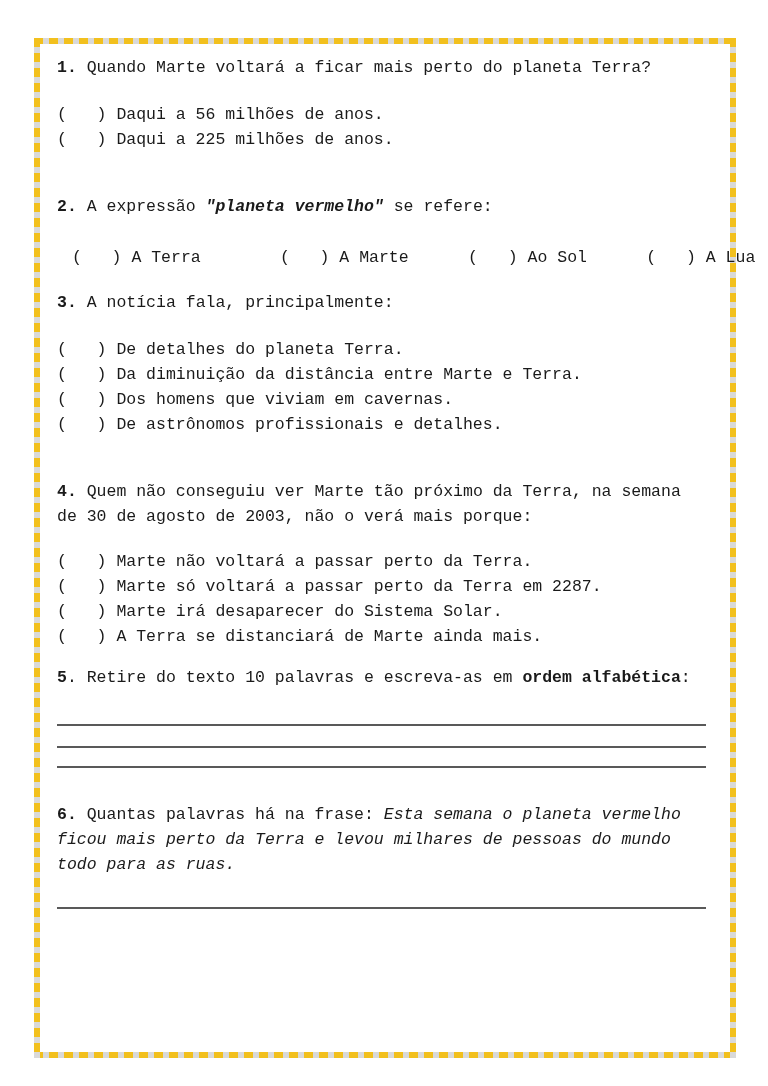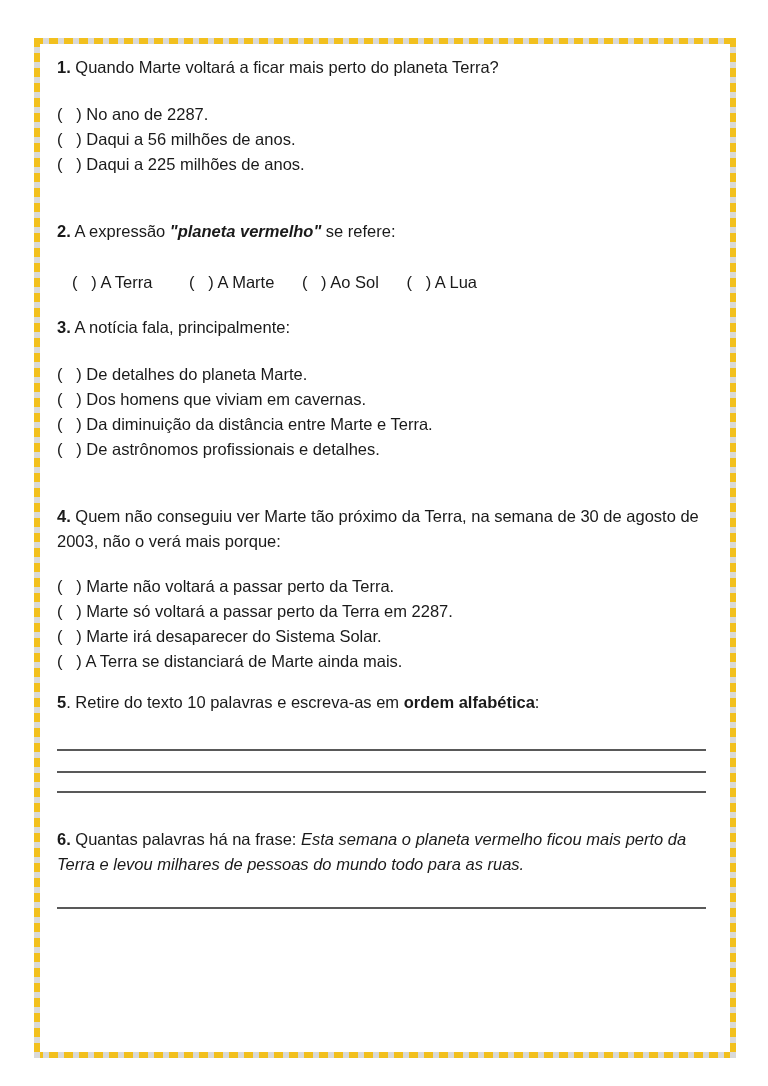"1. Quando Marte voltará a" .question { font-family: none -> Liberation Mono, monospace }
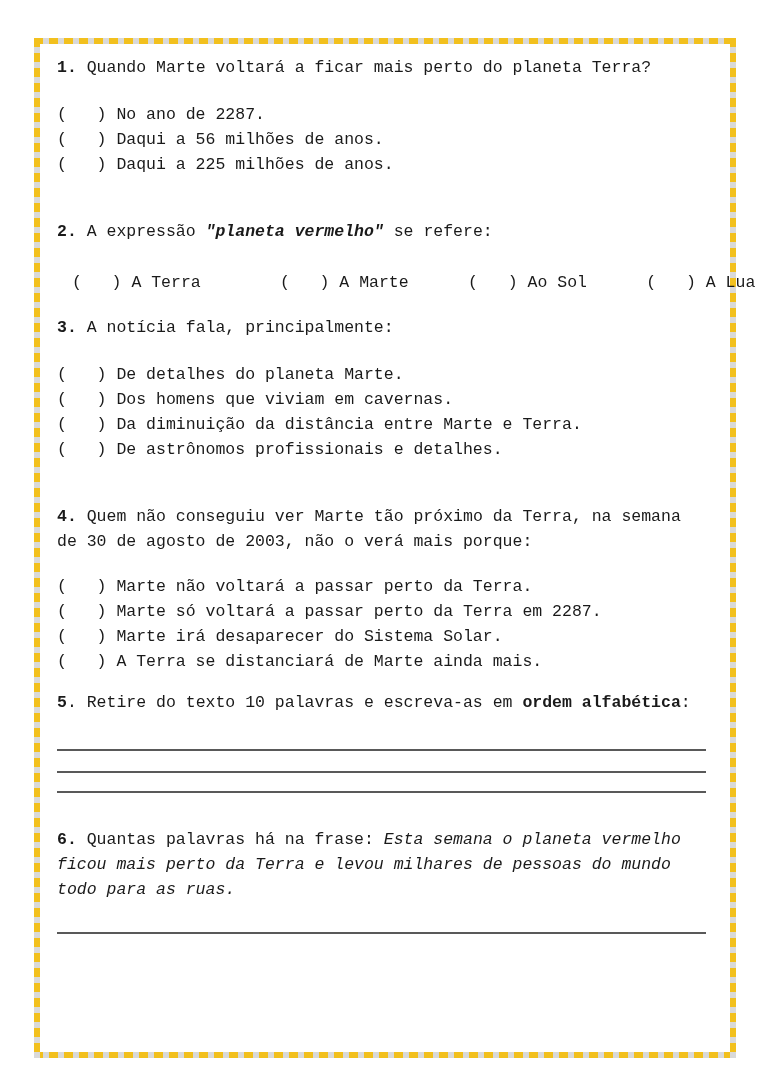"( ) No ano de" li.option { html: <li>( ) No ano de 2287.</li> -> none }
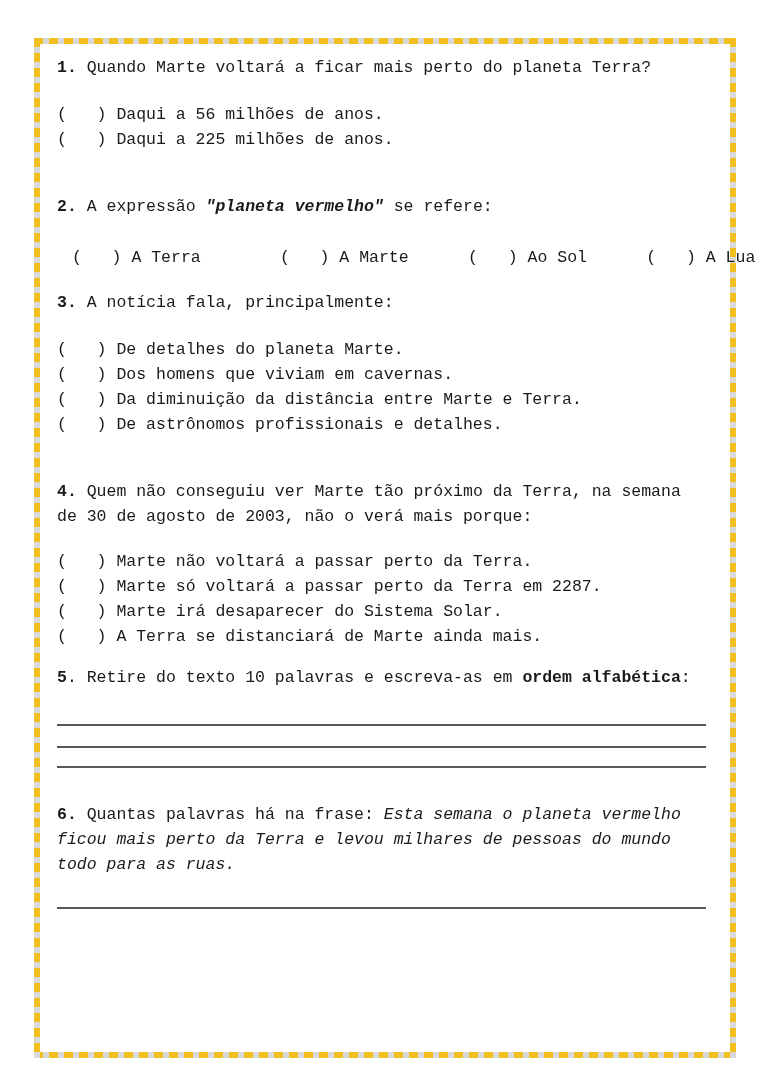"( ) De detalhes do" li.option { text: Marte -> Terra }
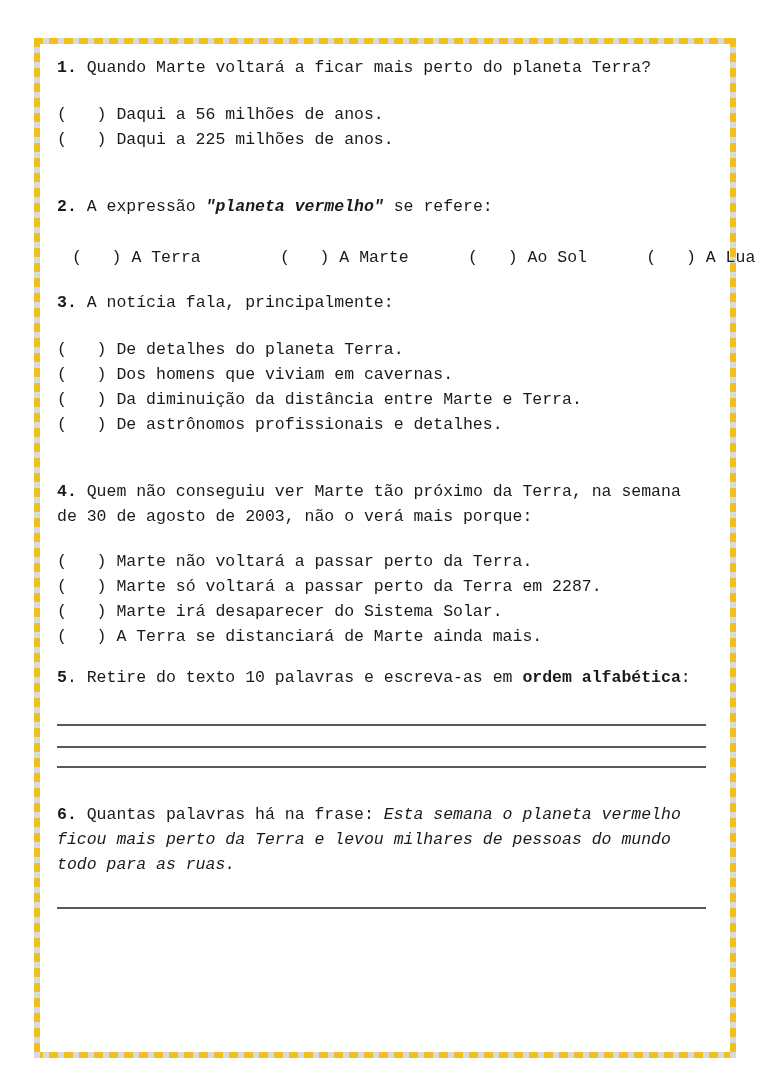"( ) Dos homens que" li.option { order: before "( ) Da diminuição da" -> after "( ) Da diminuição da" }
